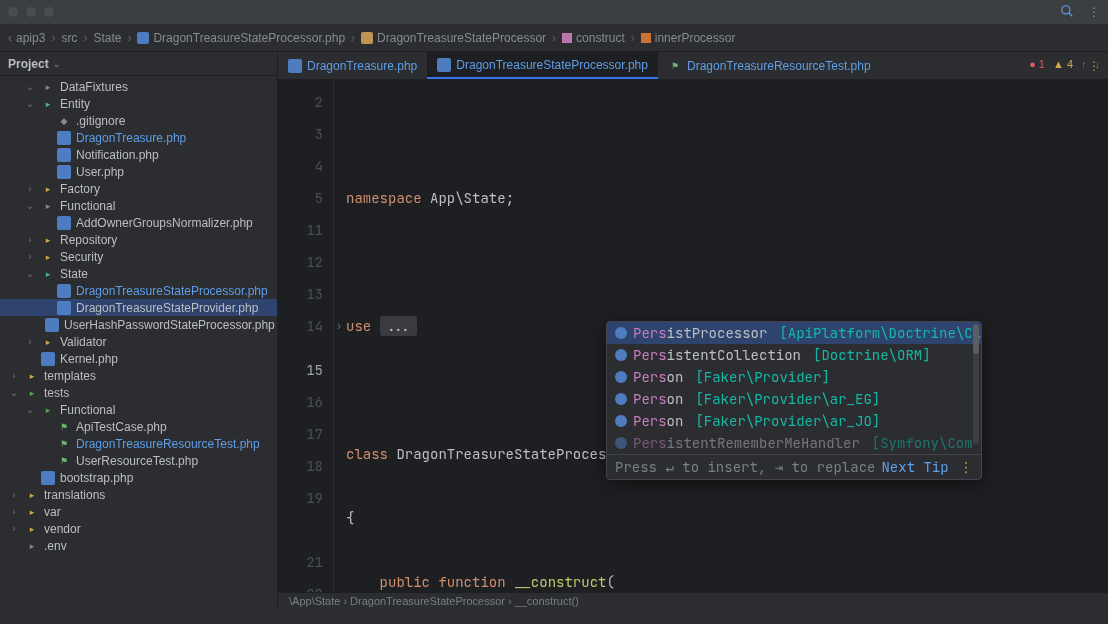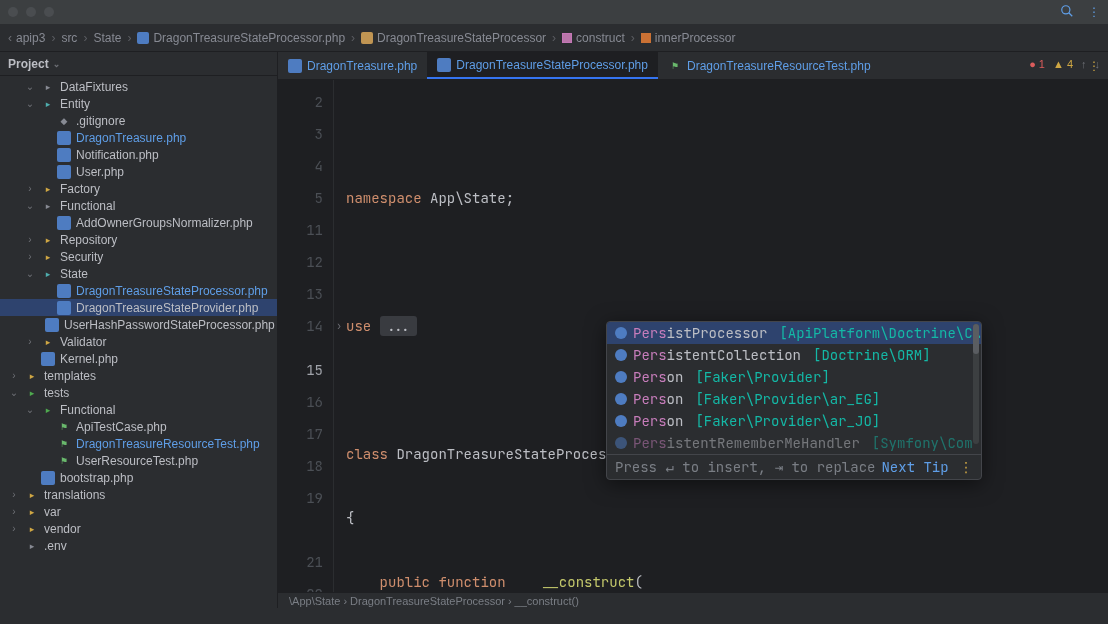"__construct" .fn { margin-left: 28px -> none }
